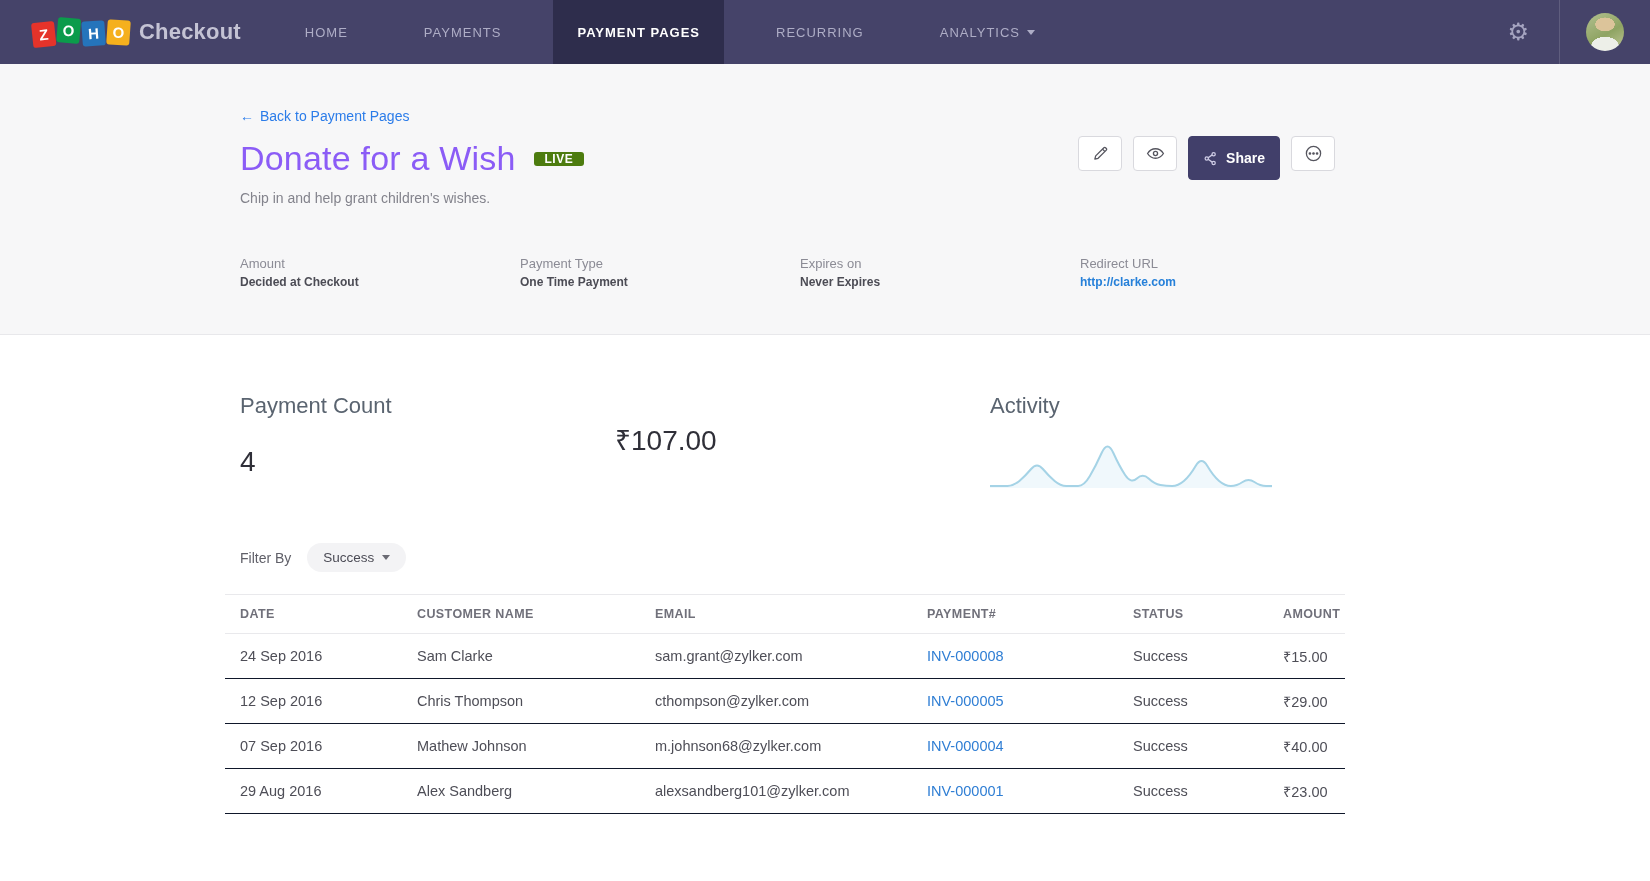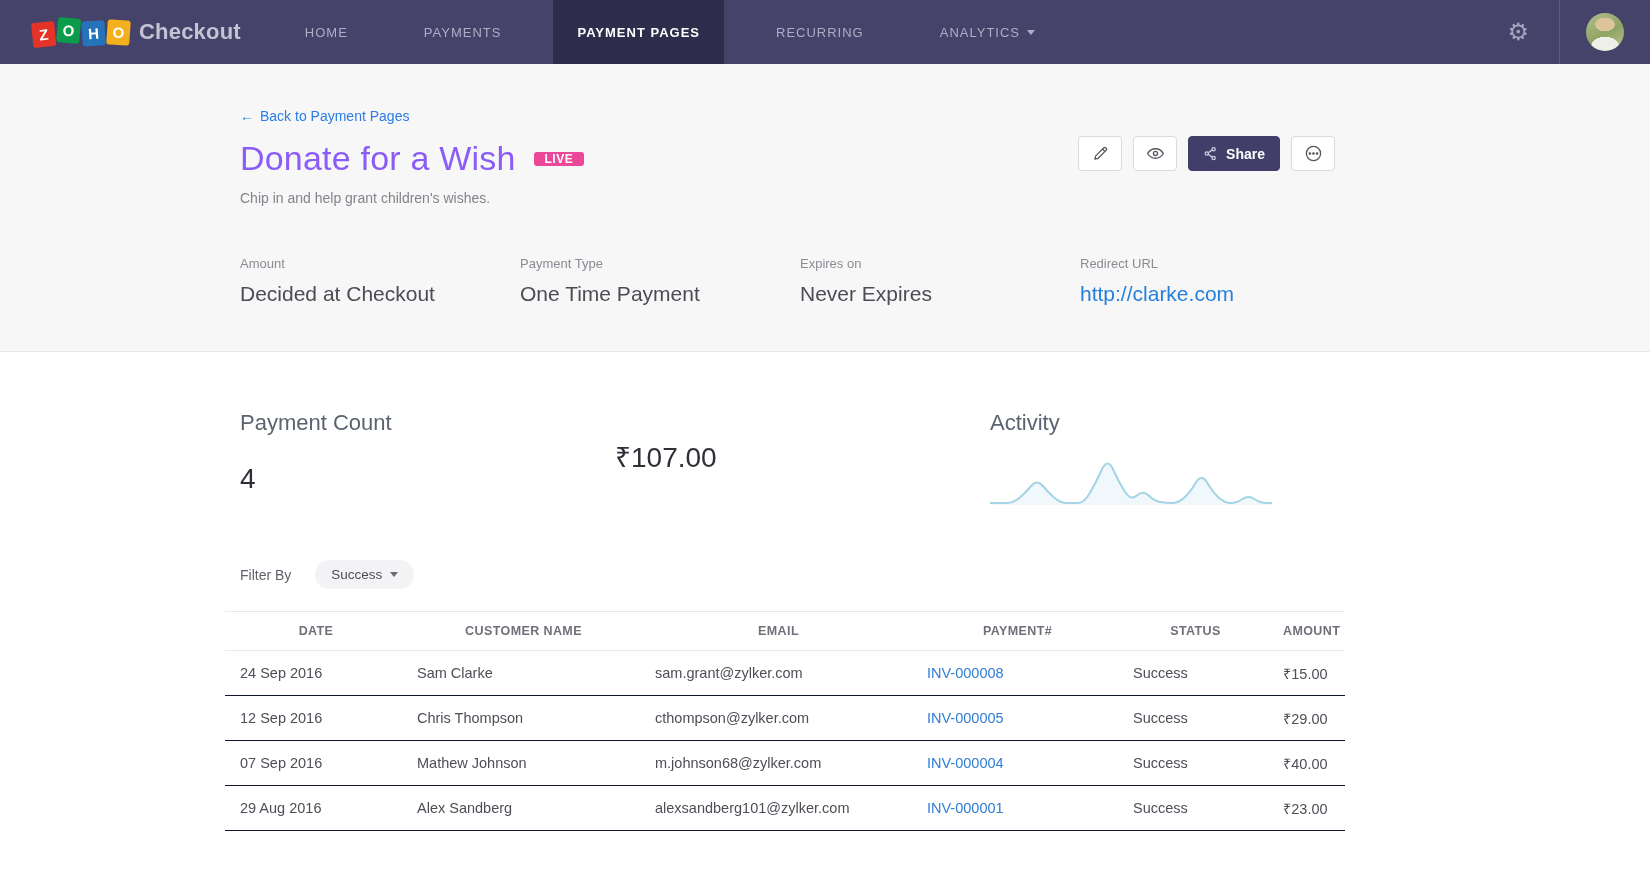"LIVE" .live-badge { background: #ec4899 -> #4d7c0f }
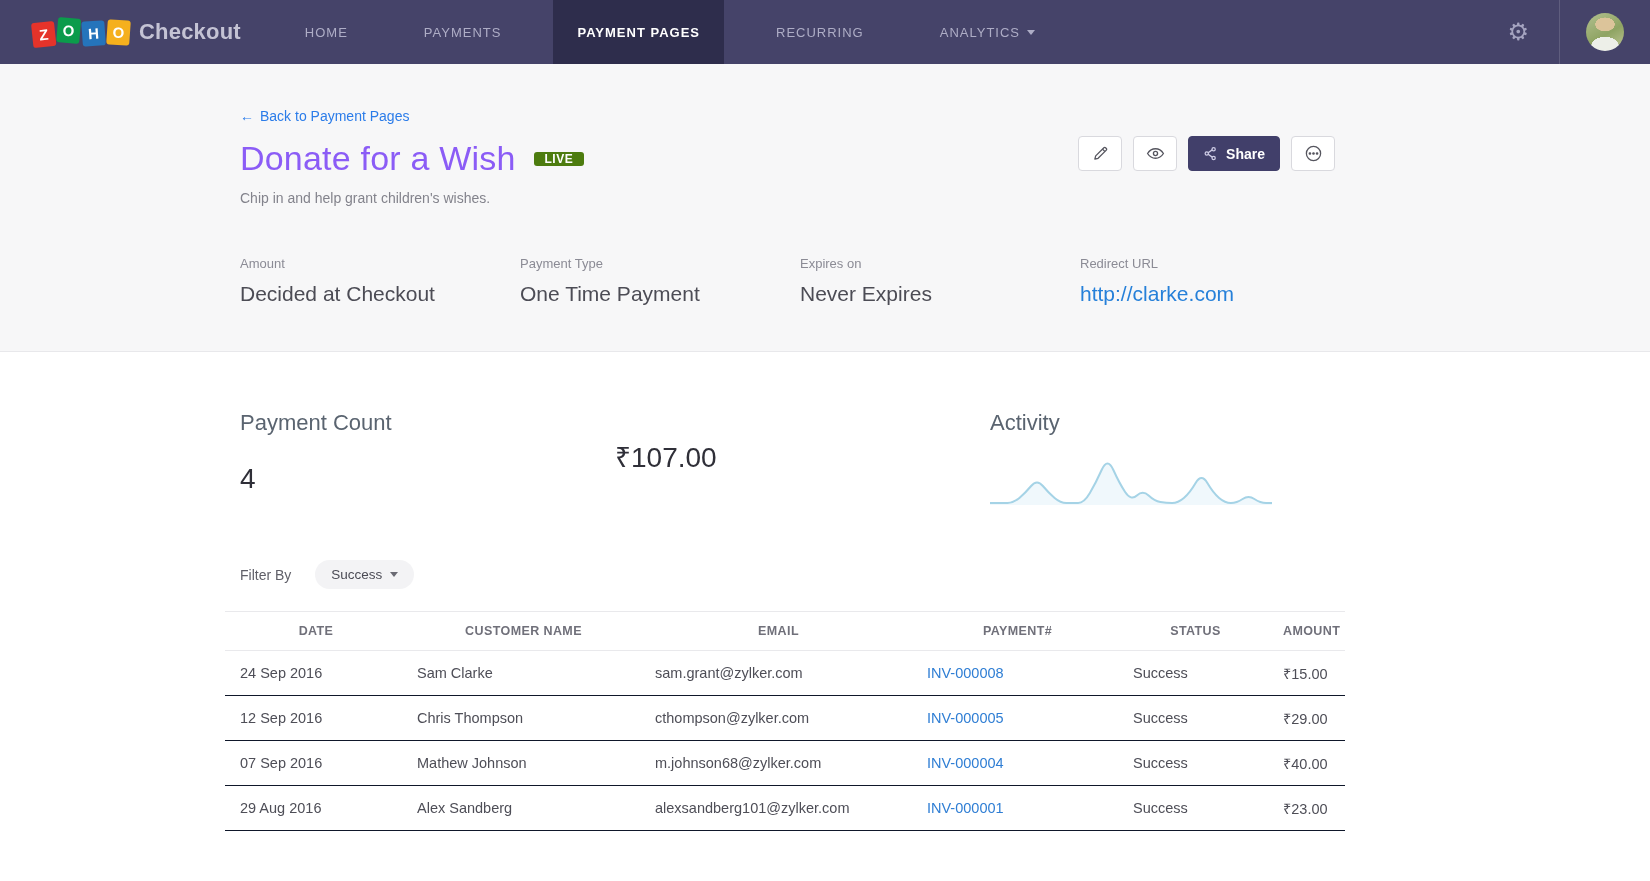"Share" .share-btn { height: 35px -> 44px }
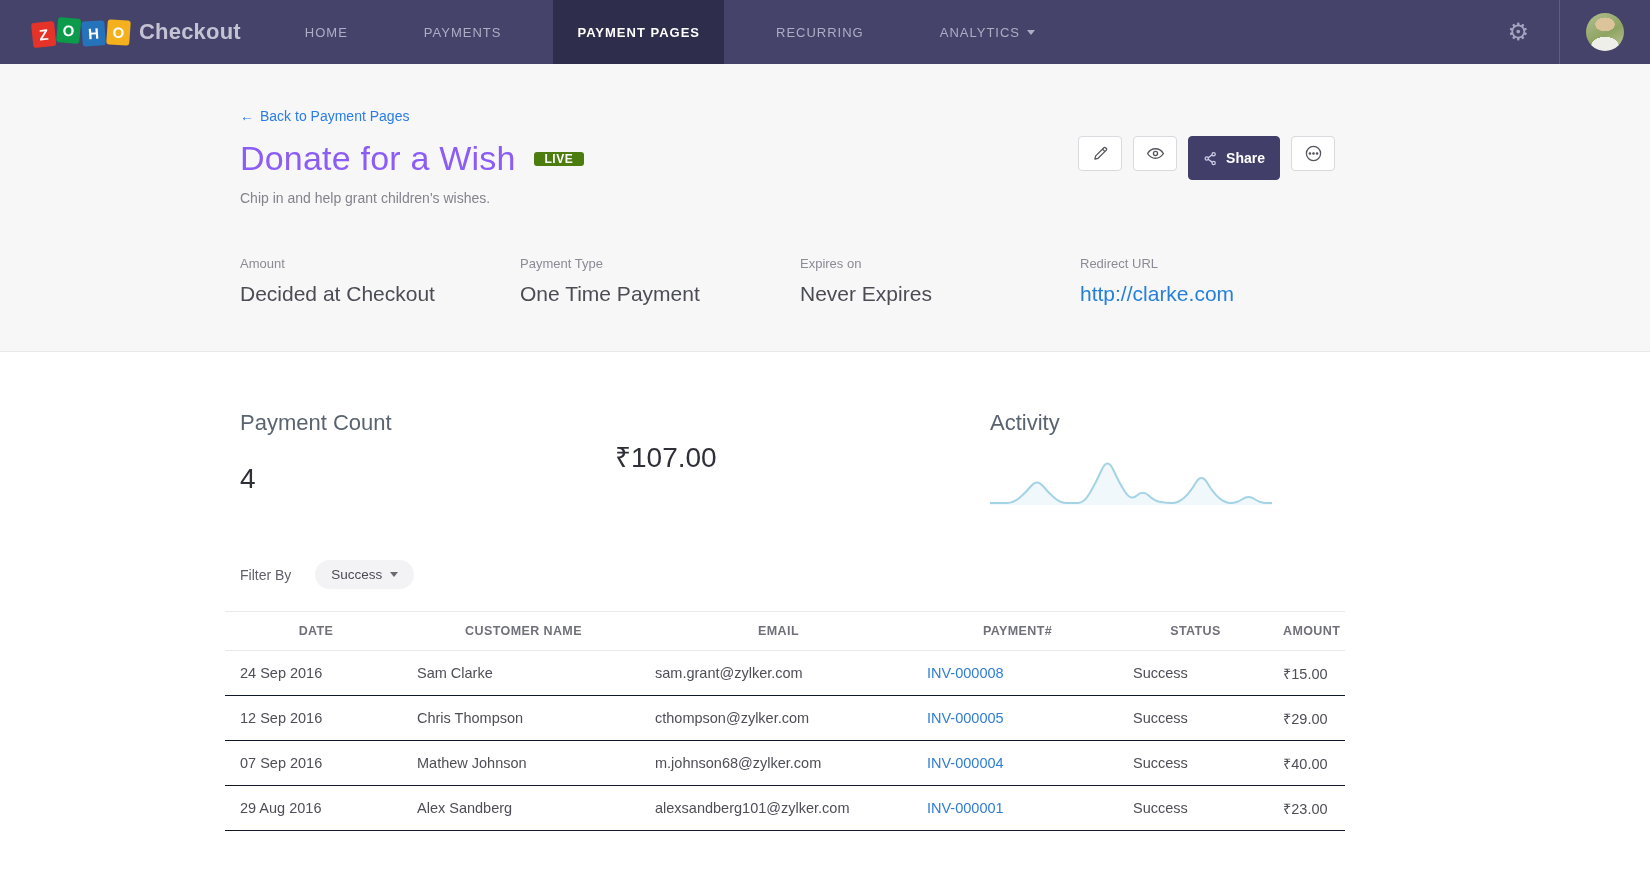"Decided at Checkout" .detail-value { font-size: 21px -> 12px; font-weight: none -> bold; margin-top: 11px -> 4px }
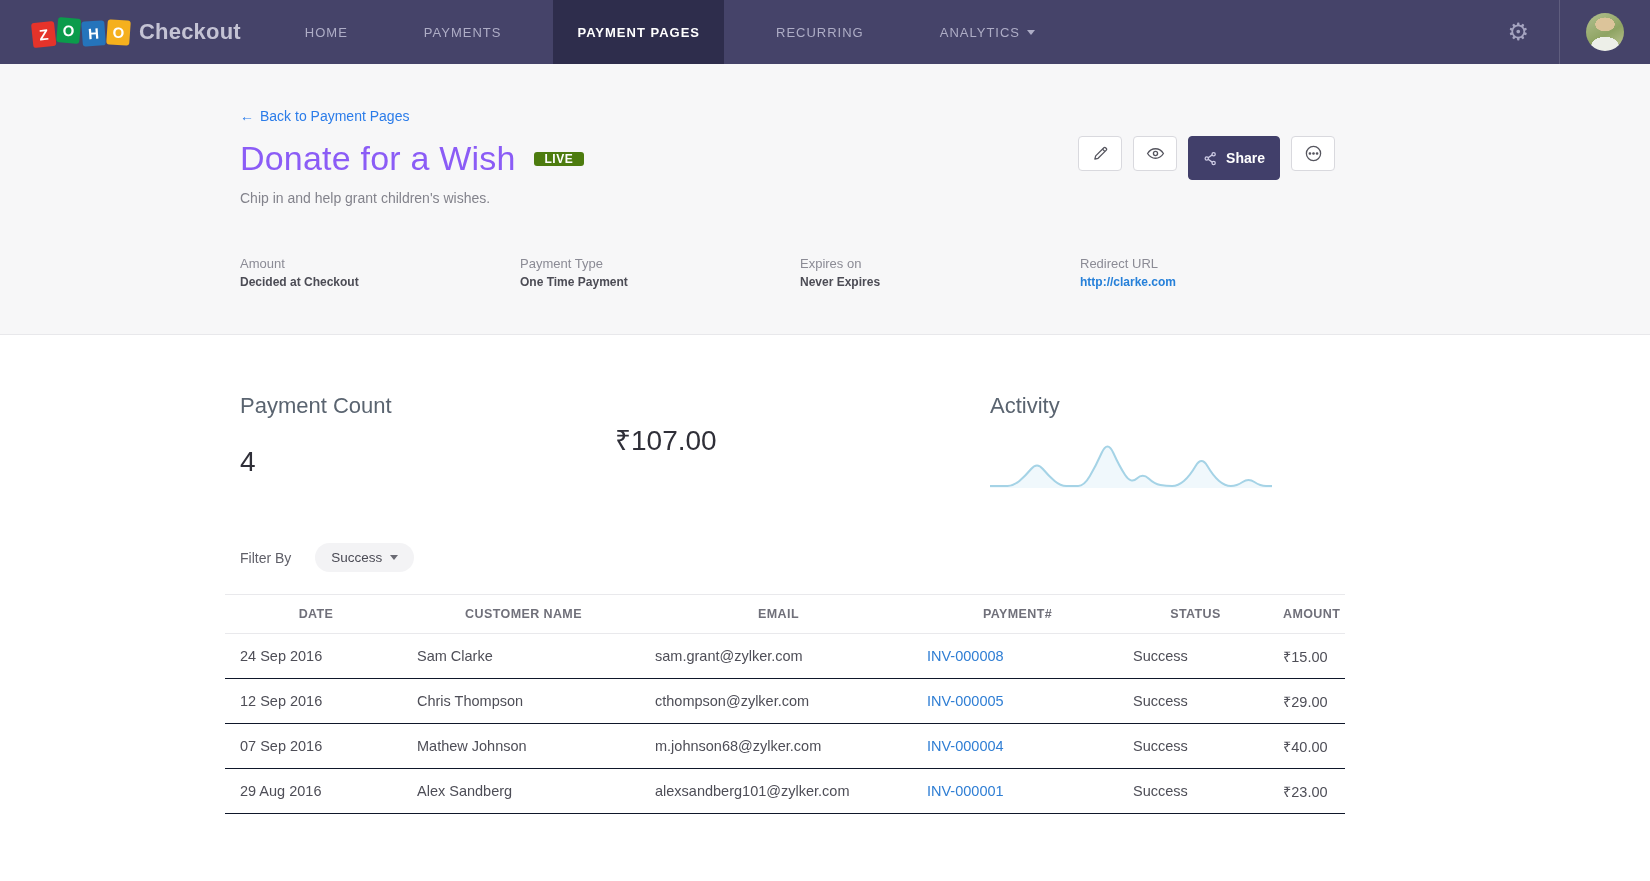"Filter By" .filter-row { gap: 24px -> 16px }
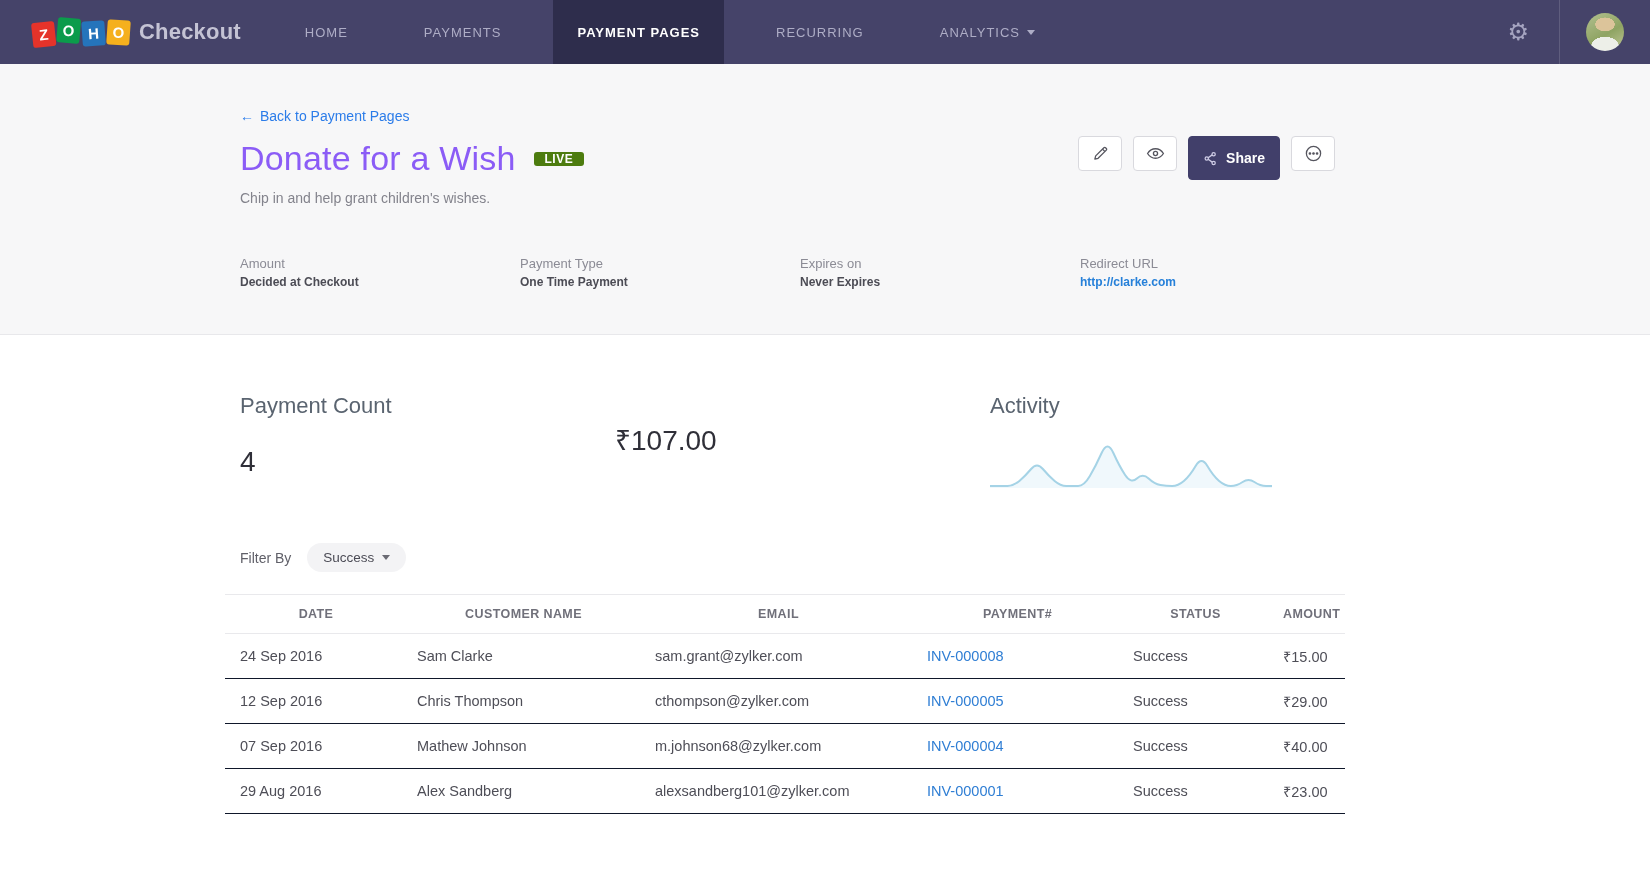"DATE" th { text-align: center -> left }
